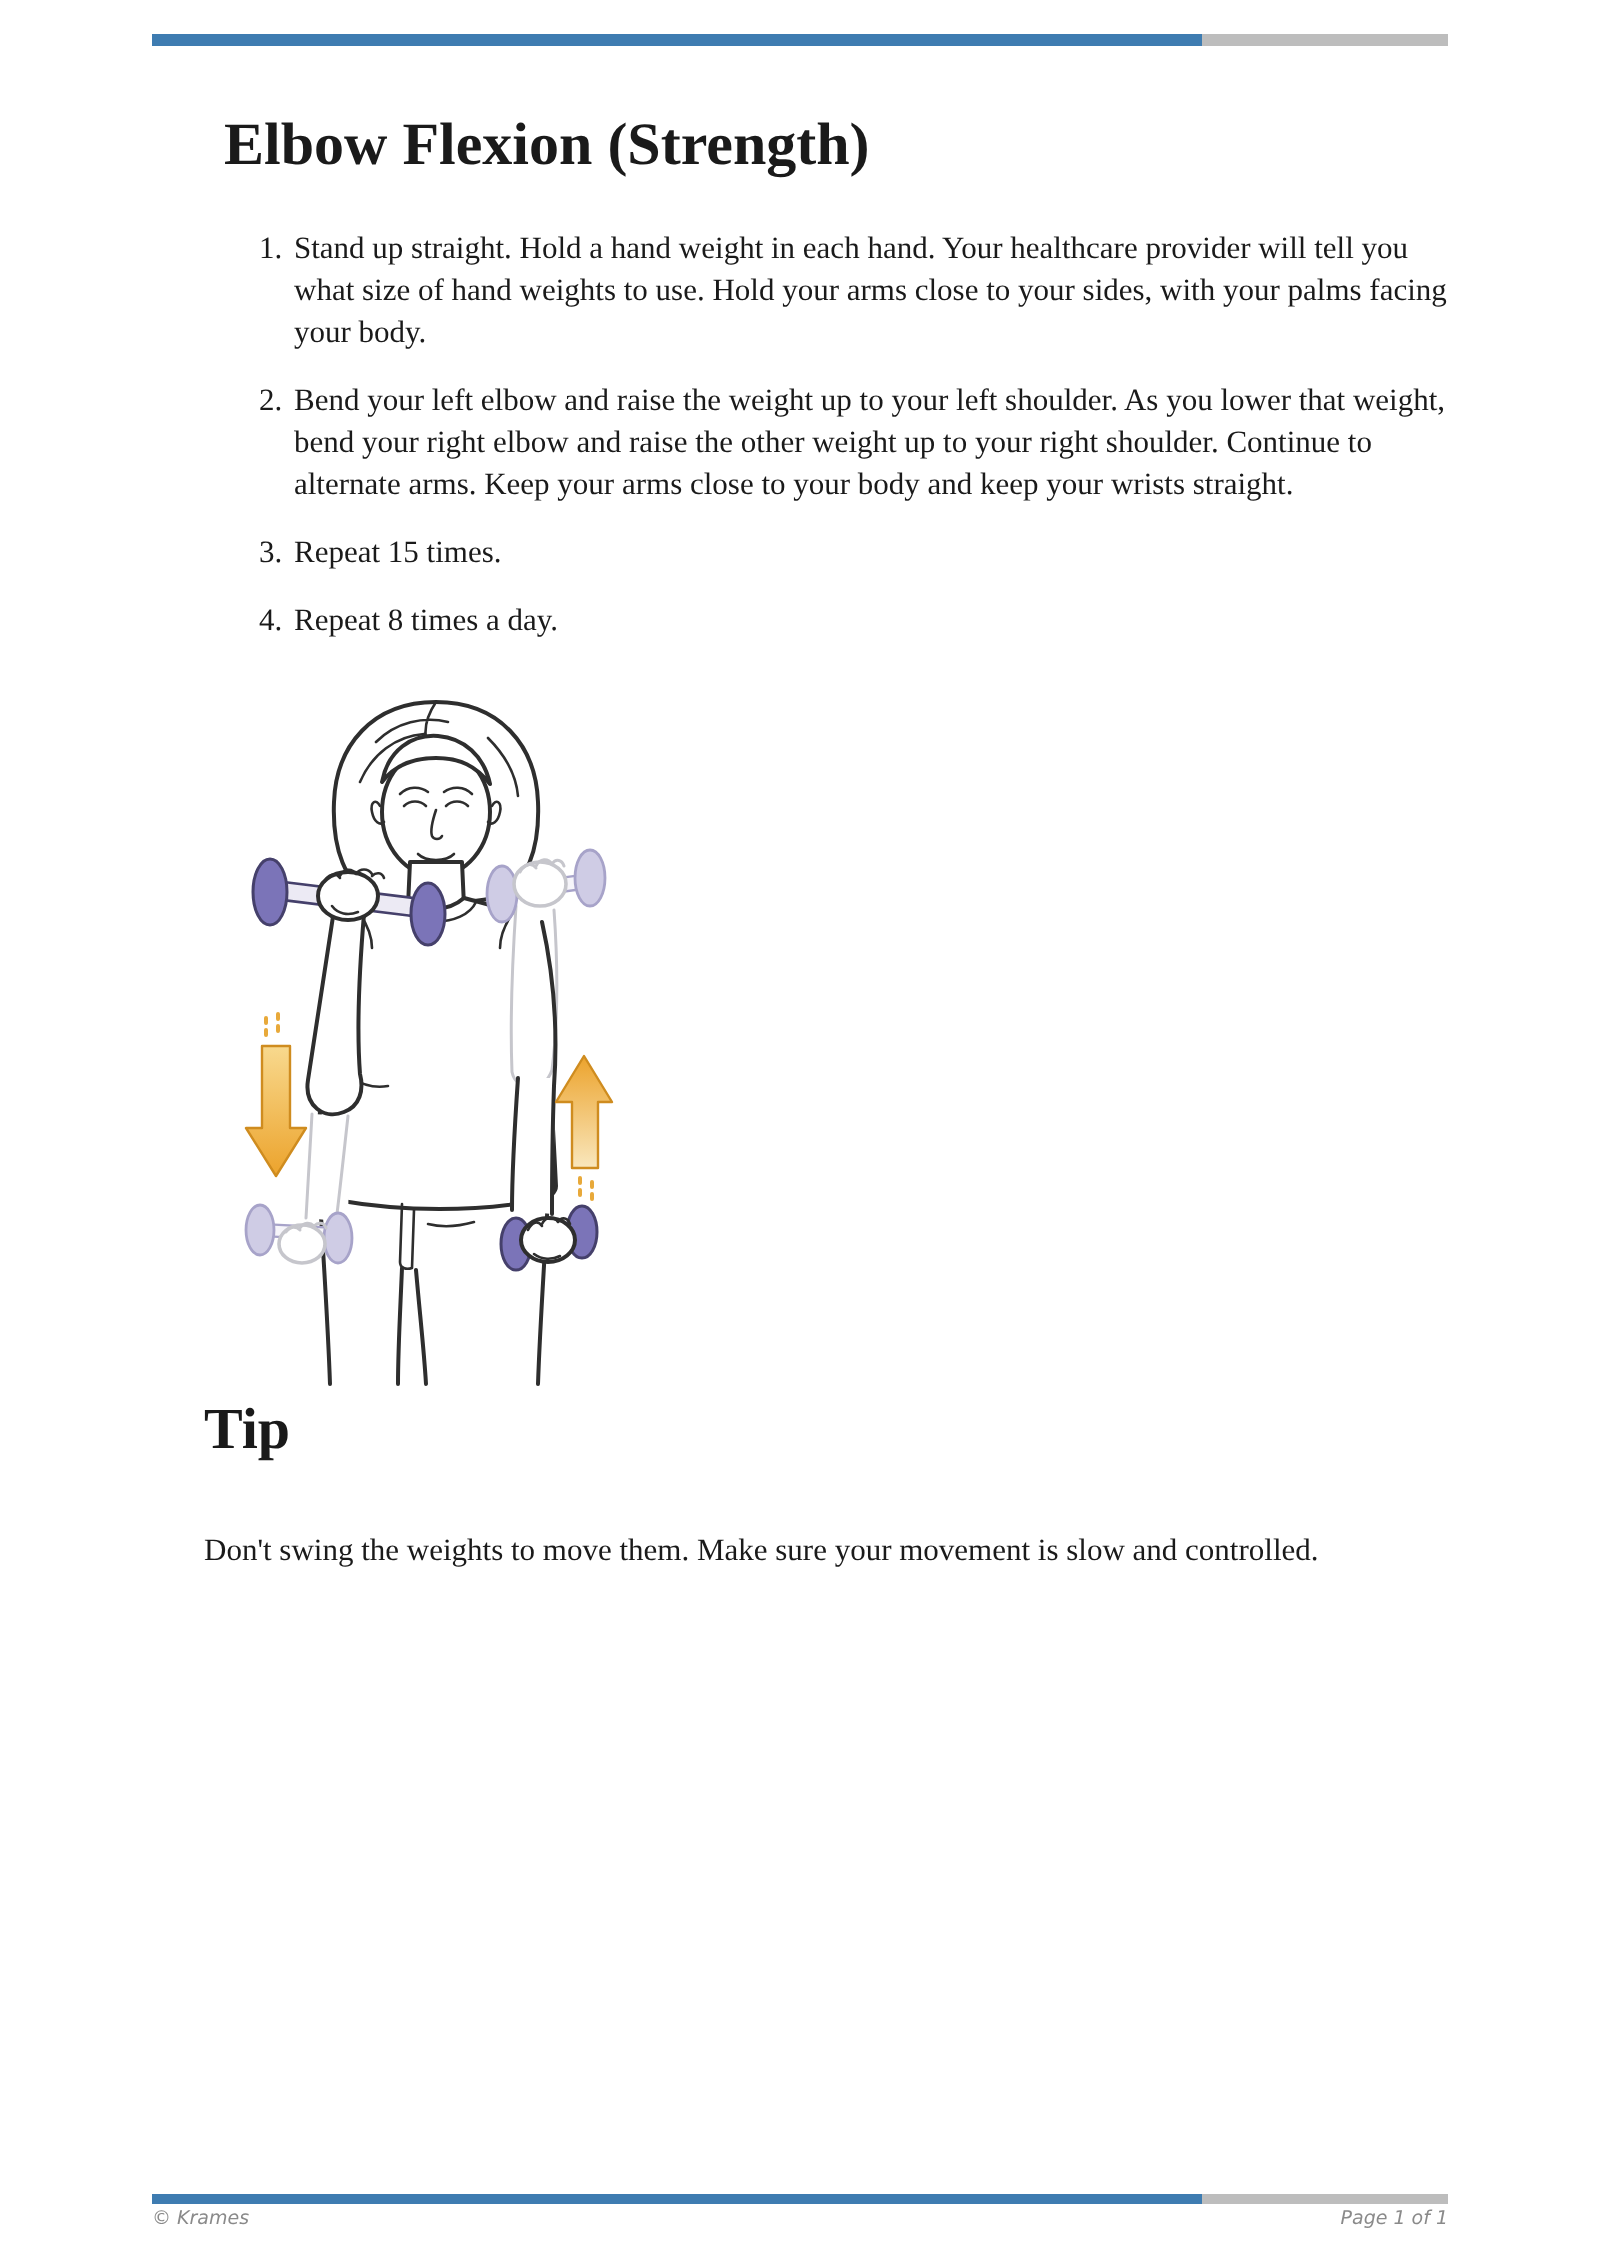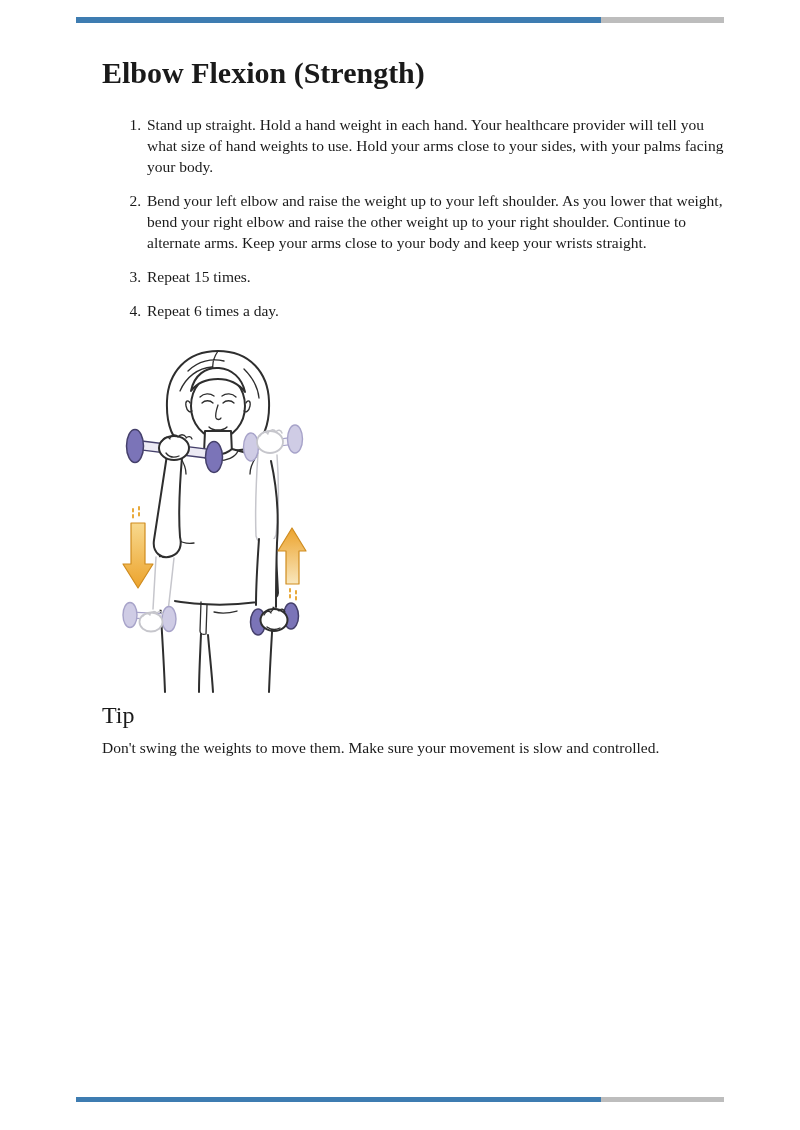"Elbow Flexion (Strength)" h1.title { margin: 56px 0 0 26px -> 56px 0 0 36px }
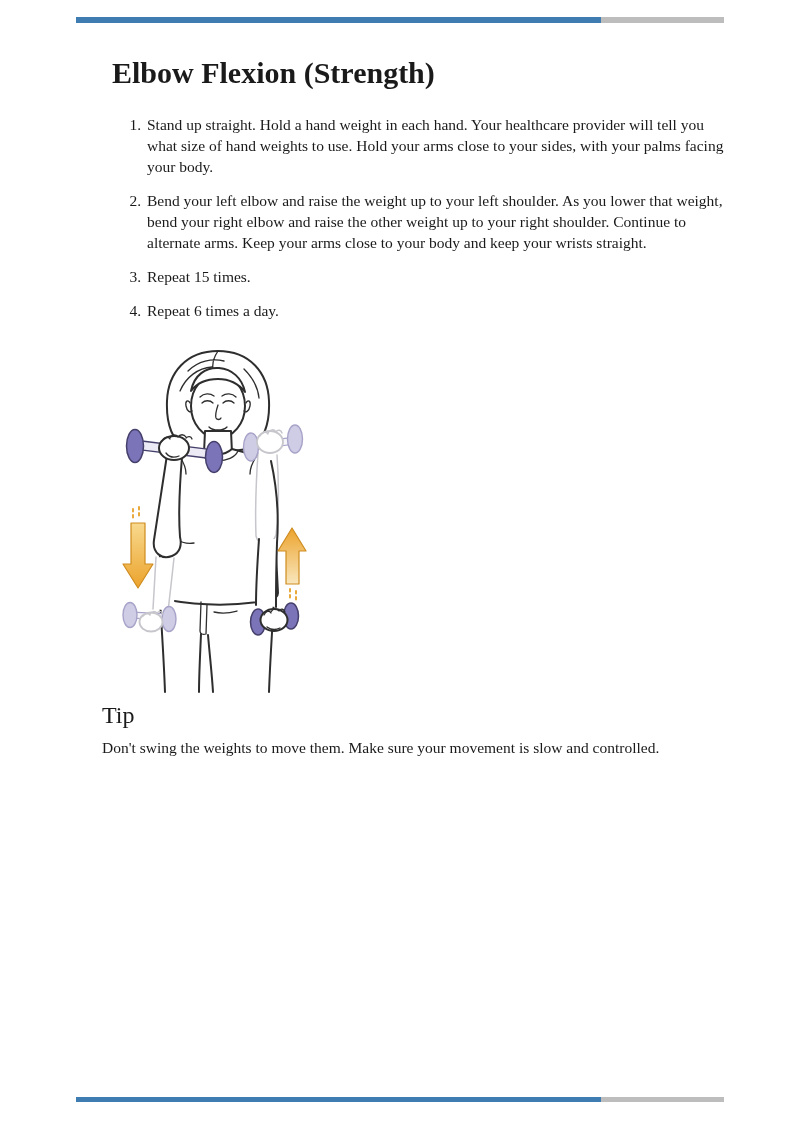"Repeat 6 times a day." li { text: 6 -> 8 }
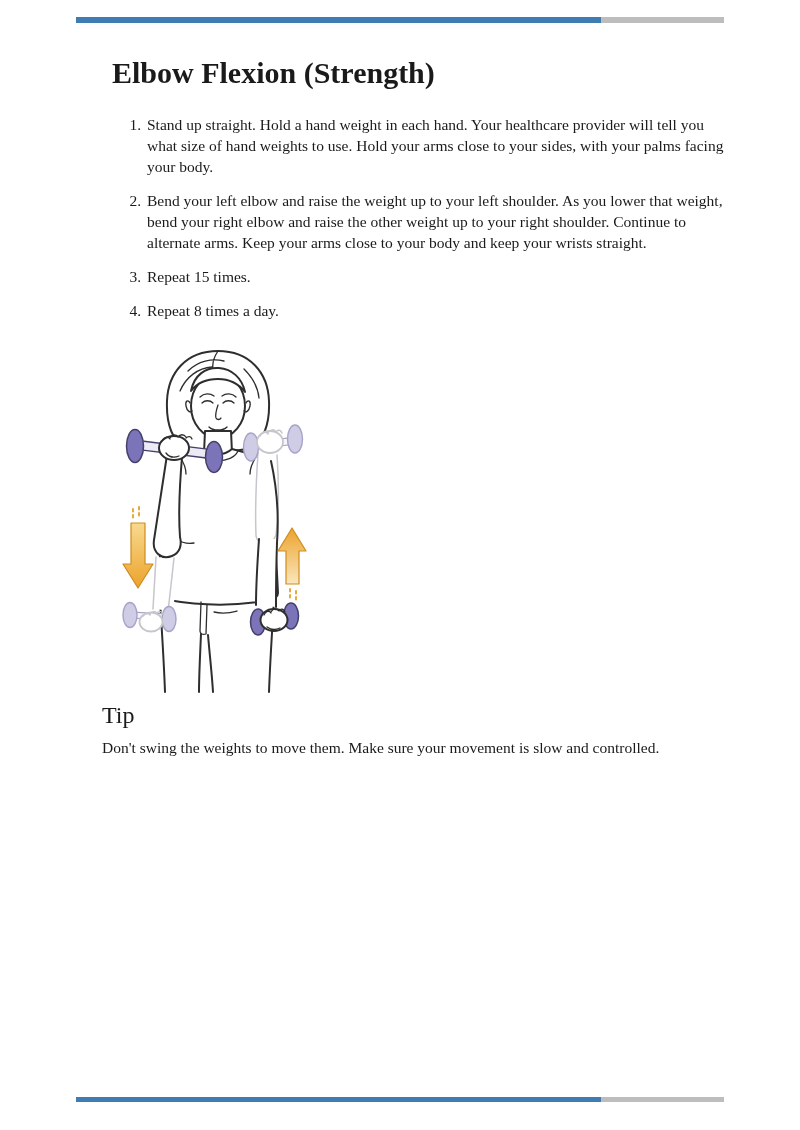"Tip" h2.tip-h { font-size: 24px -> 29px; font-weight: normal -> bold }
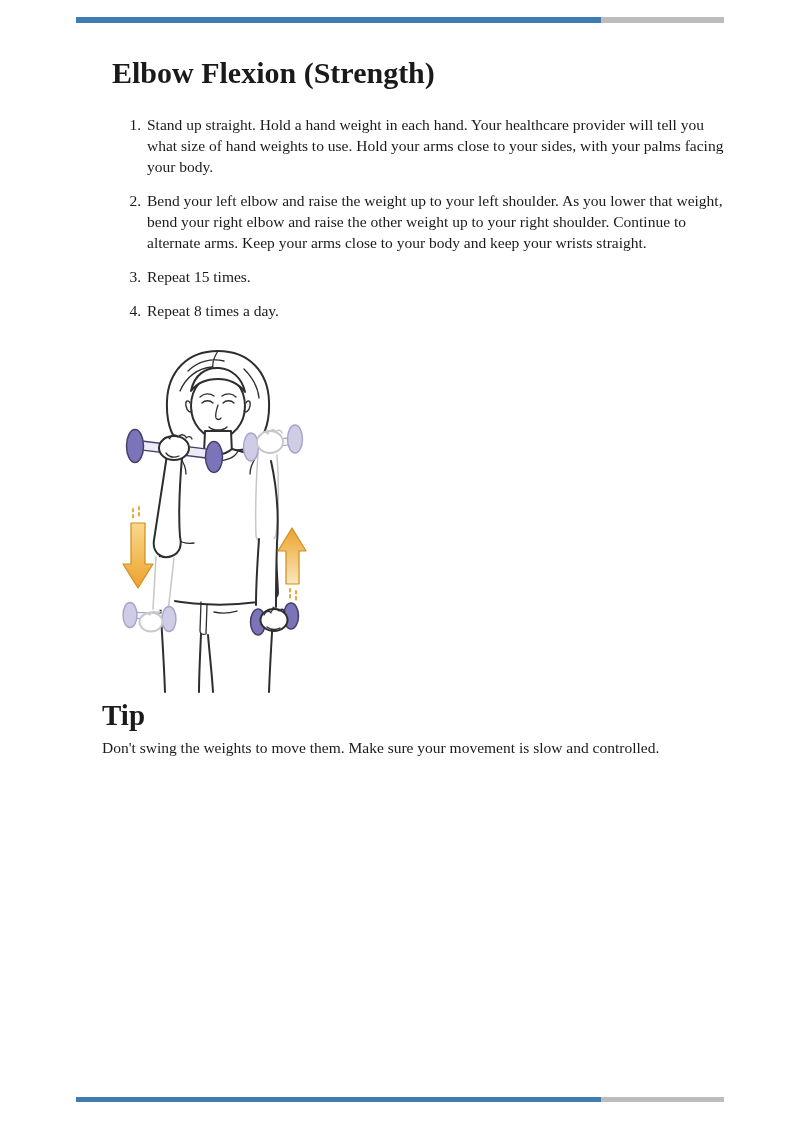"Don't swing the weights to" p.tip-p { margin: 8px 0 0 26px -> 36px 0 0 26px }
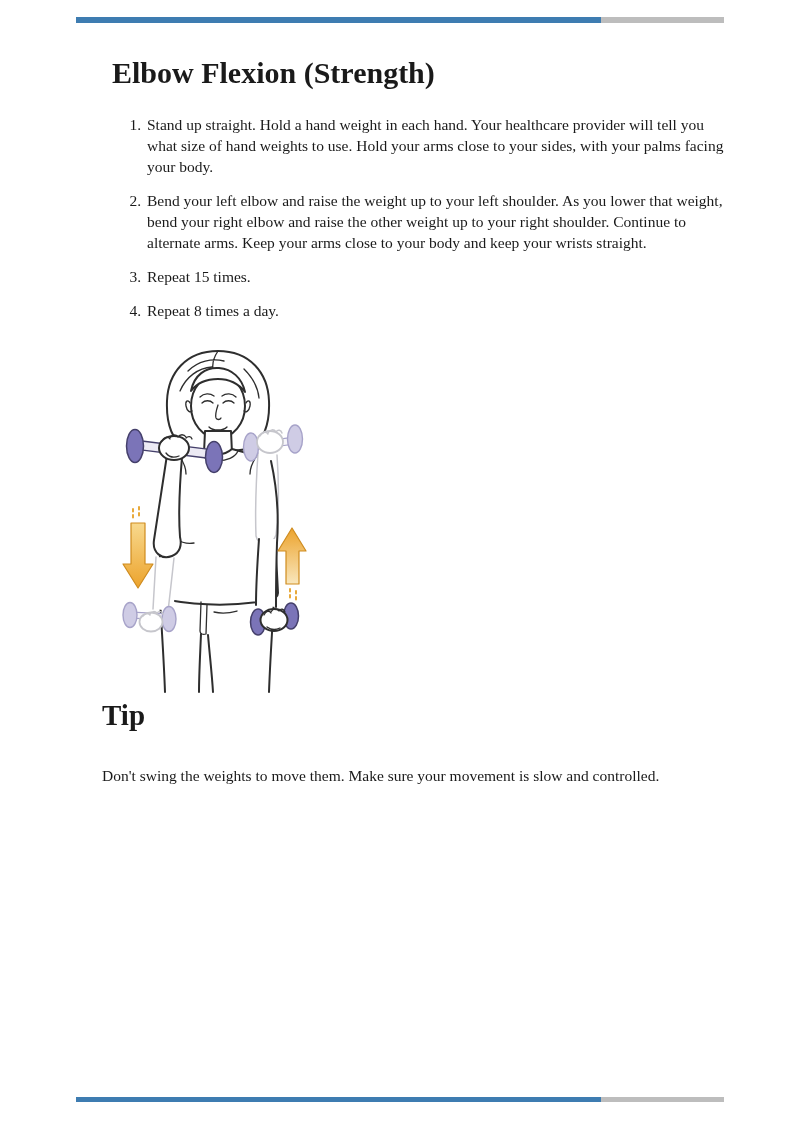"© Krames" div.footer-row { html: none -> <div> <span>© Krames</span> <span>Page 1 of 1</span> </div> }
